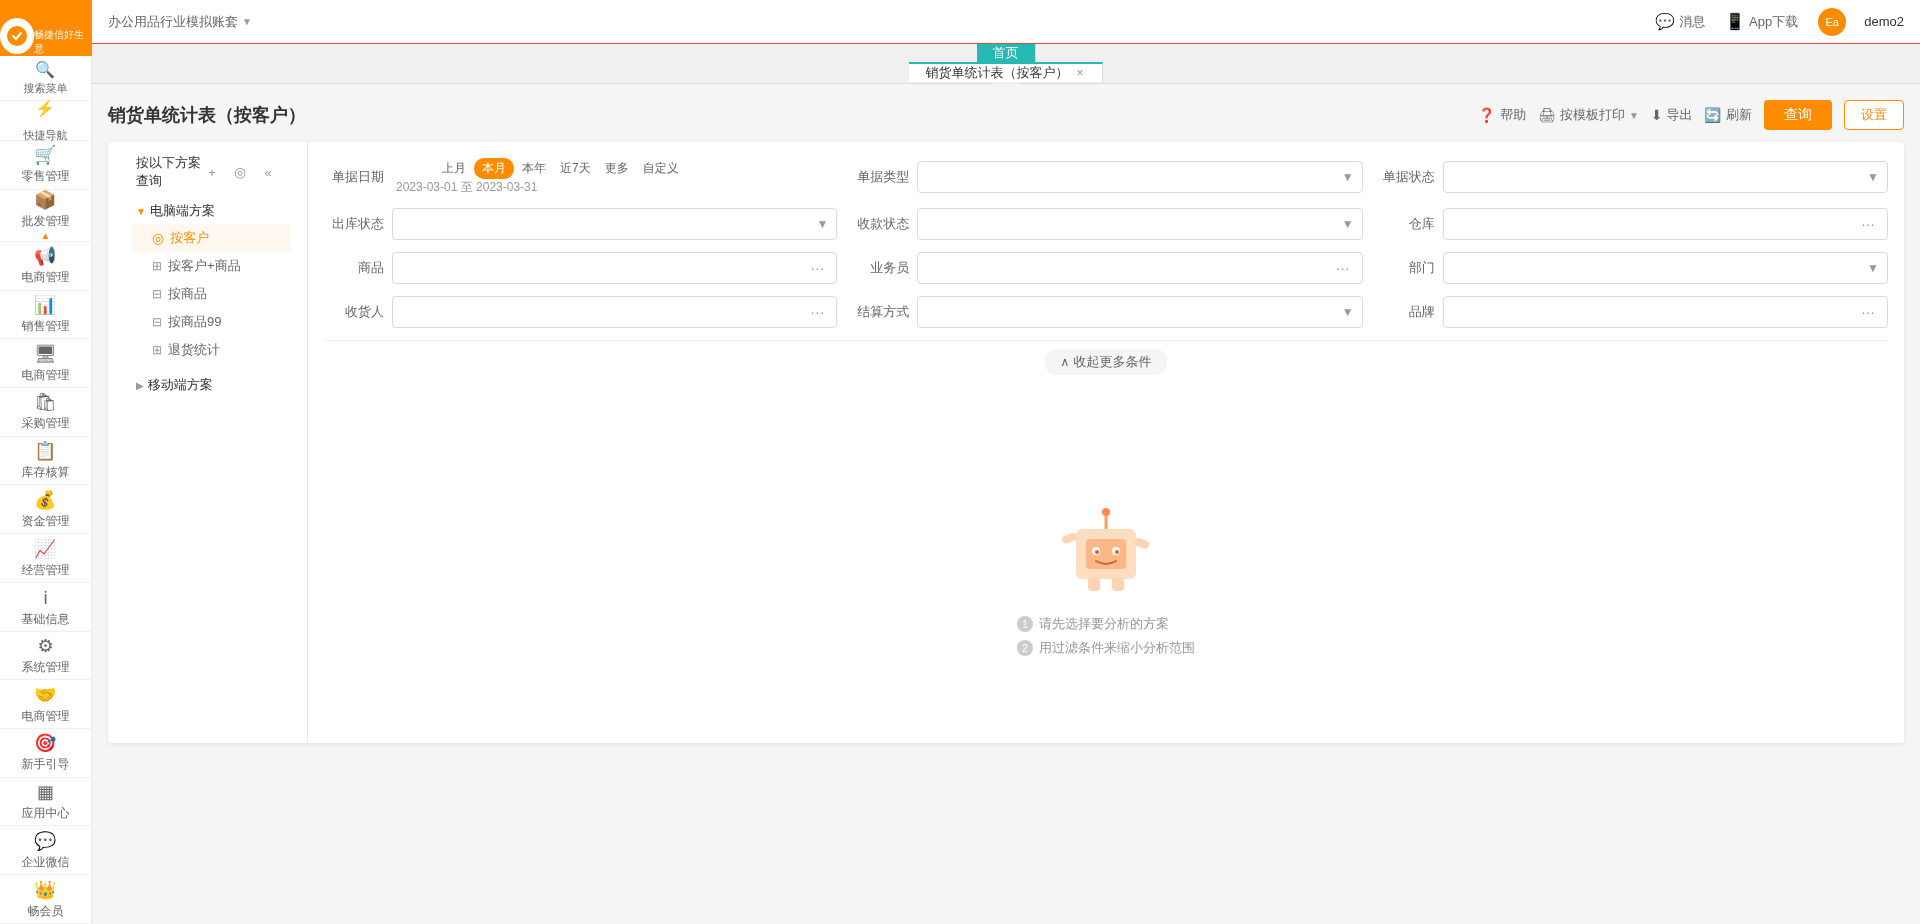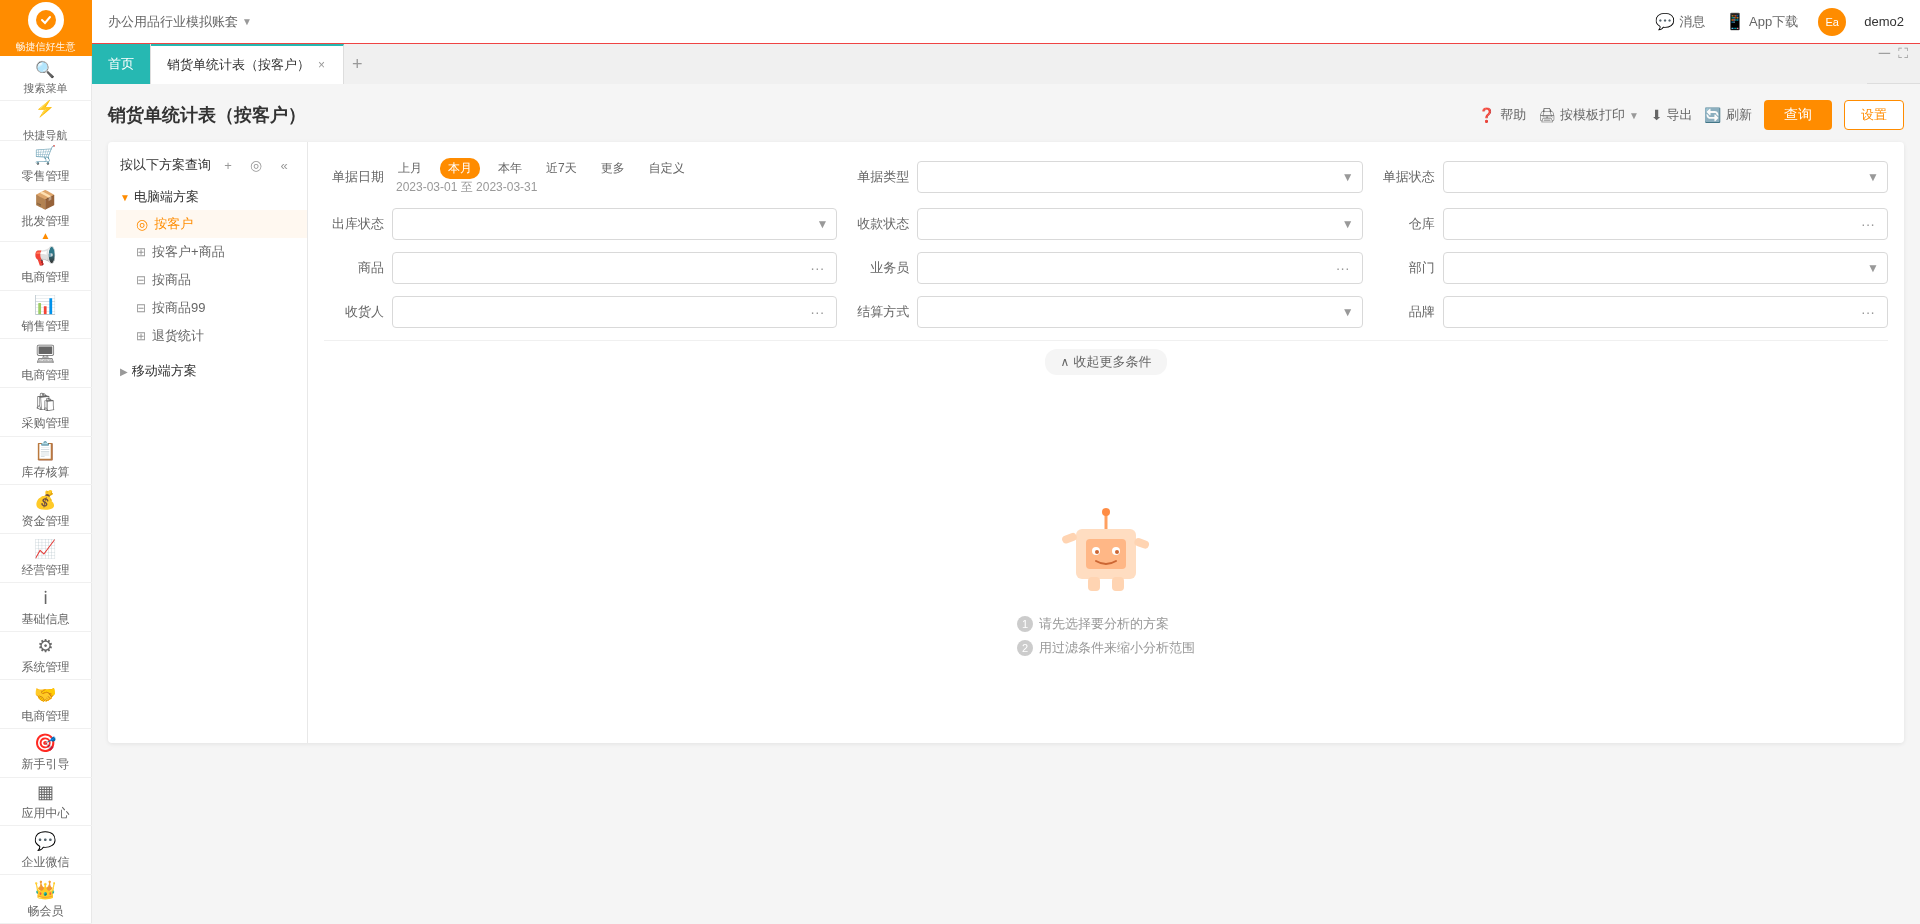"畅捷信好生意" .sidebar-logo { align-items: center -> flex-end; flex-direction: column -> row }
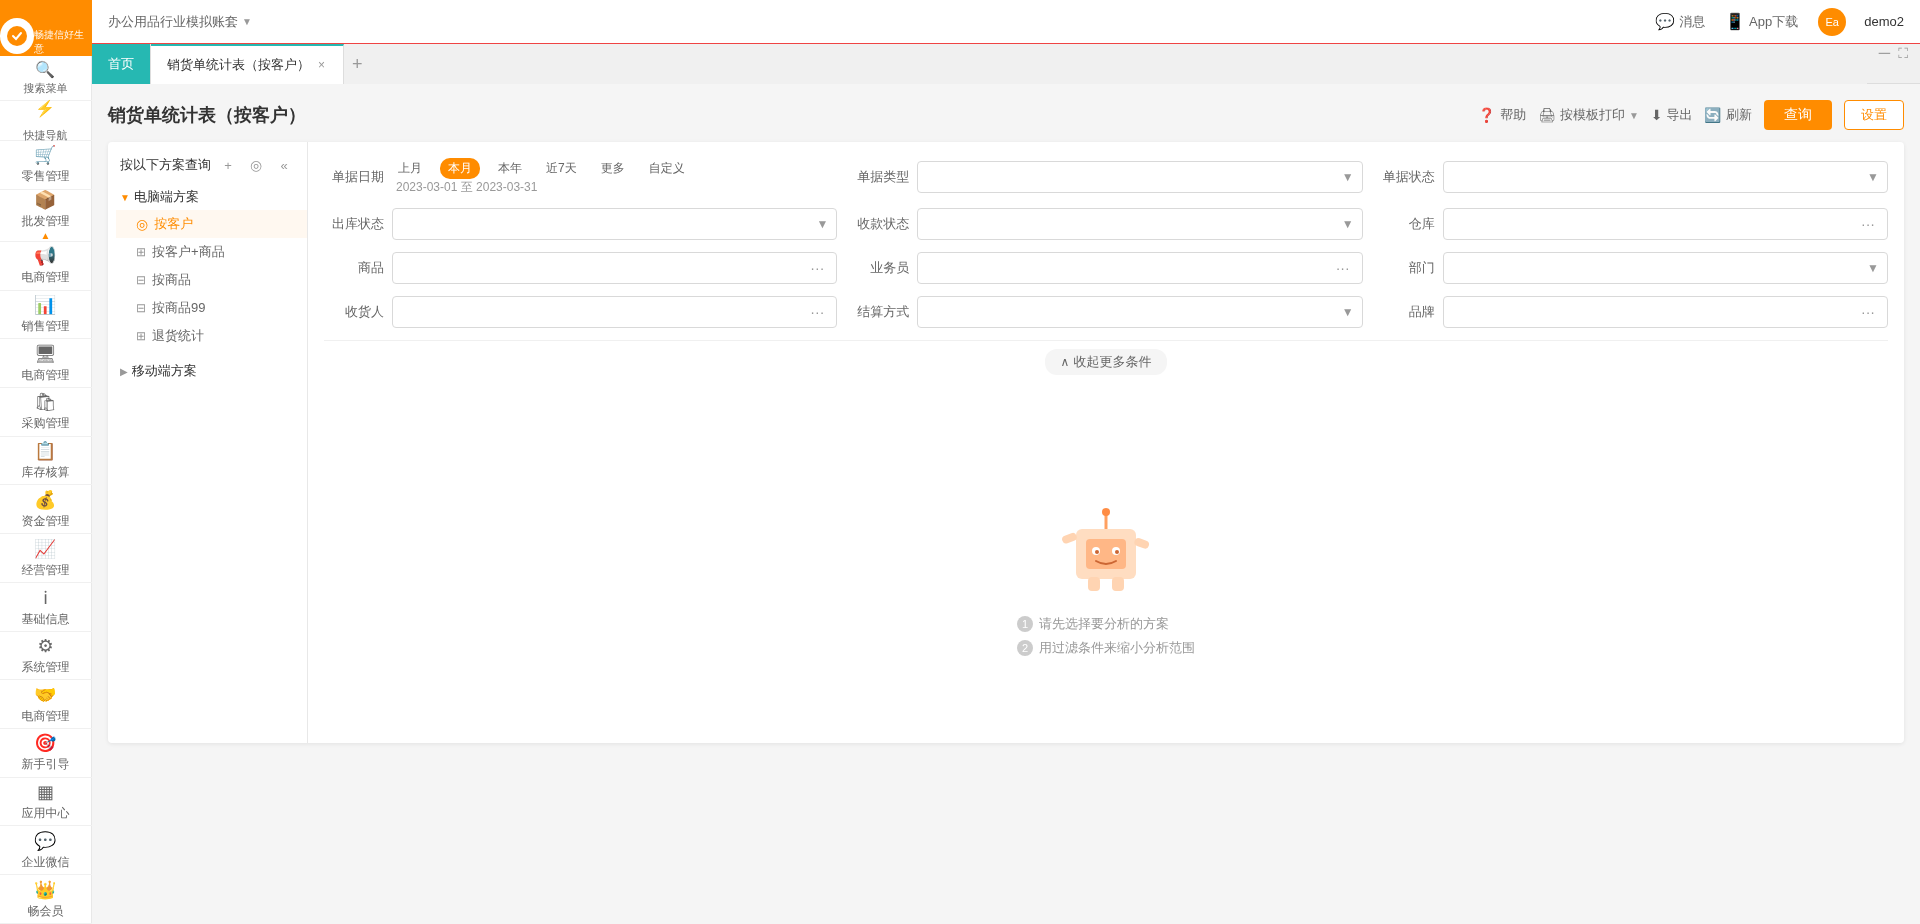"首页" .tab-bar { align-items: flex-start -> center; flex-direction: none -> column }
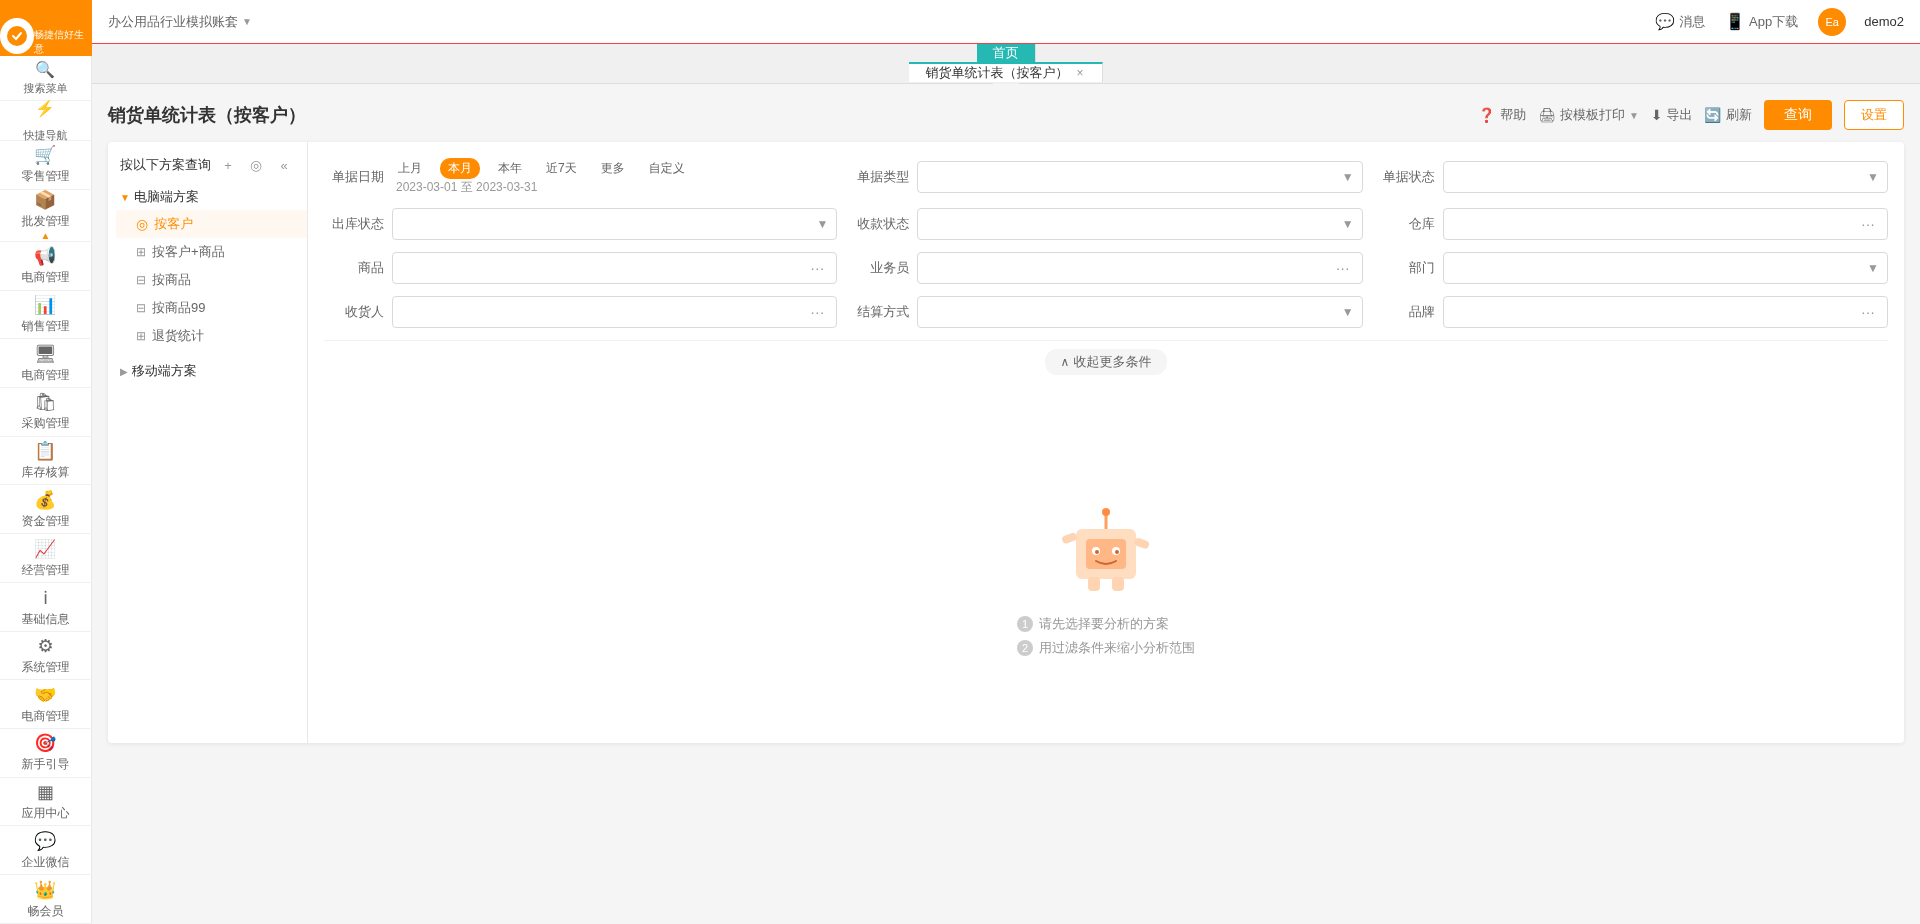"按以下方案查询" .scheme-panel { padding: 12px 0 -> 12px 16px }
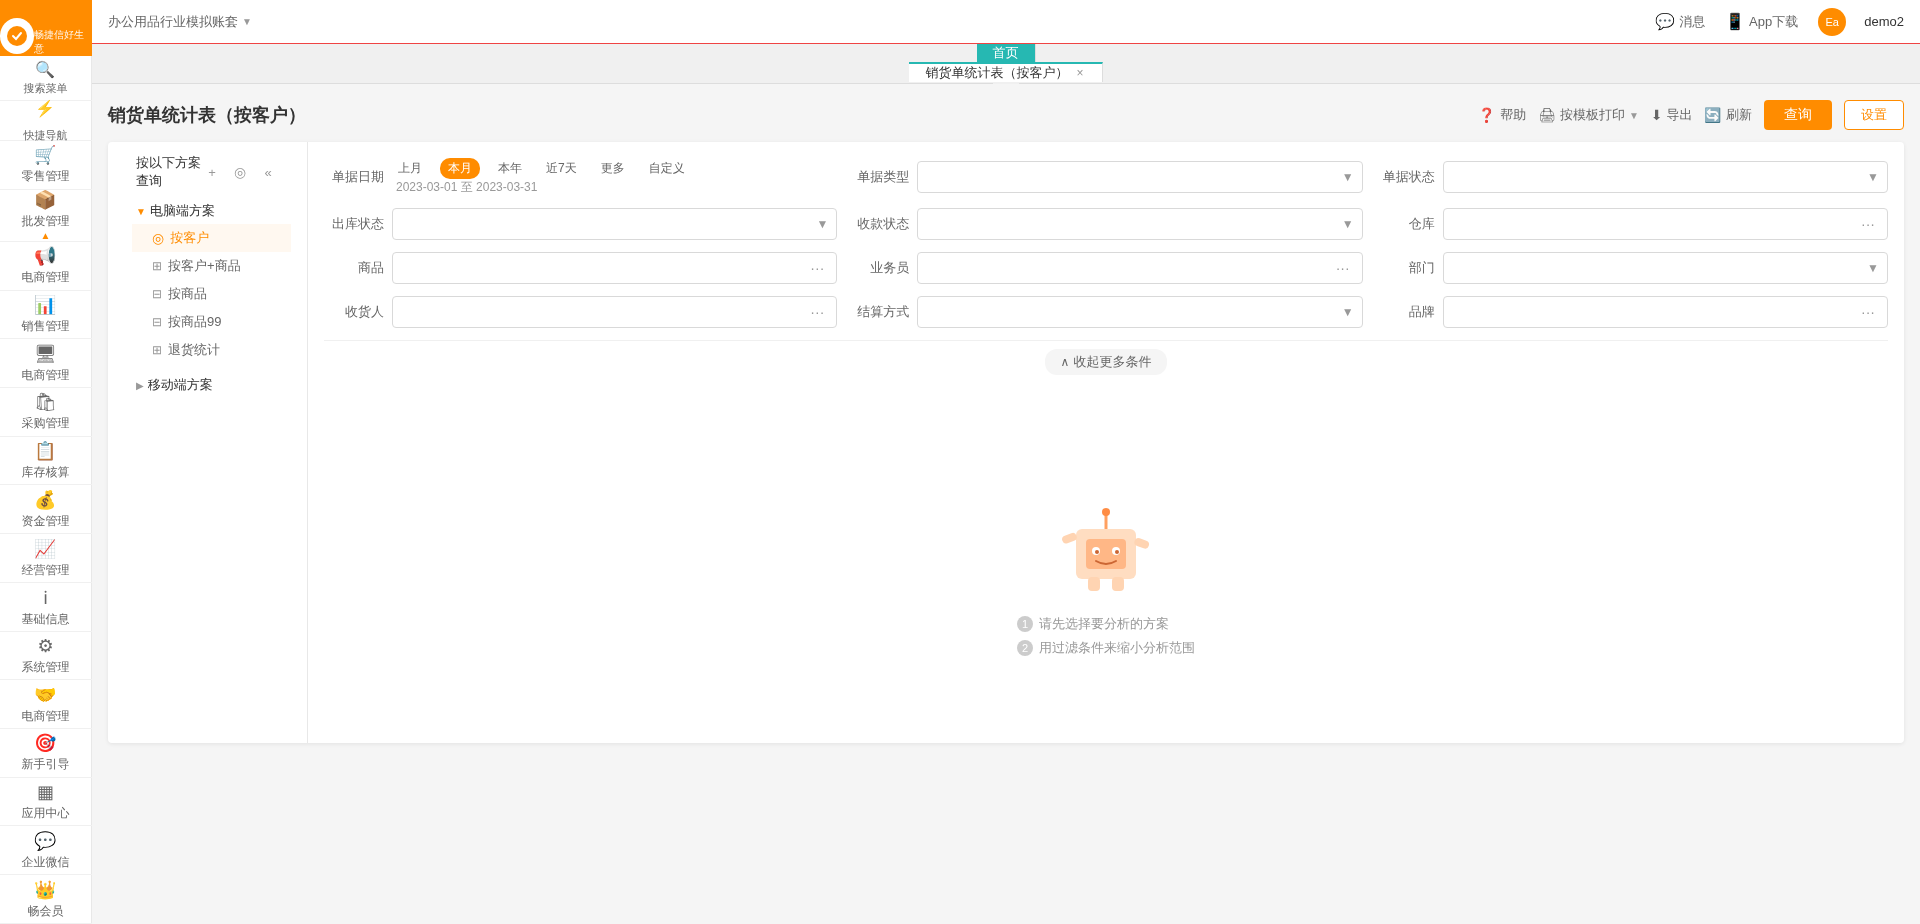"上月" .date-quick { gap: 12px -> 2px; margin-left: none -> 44px }
